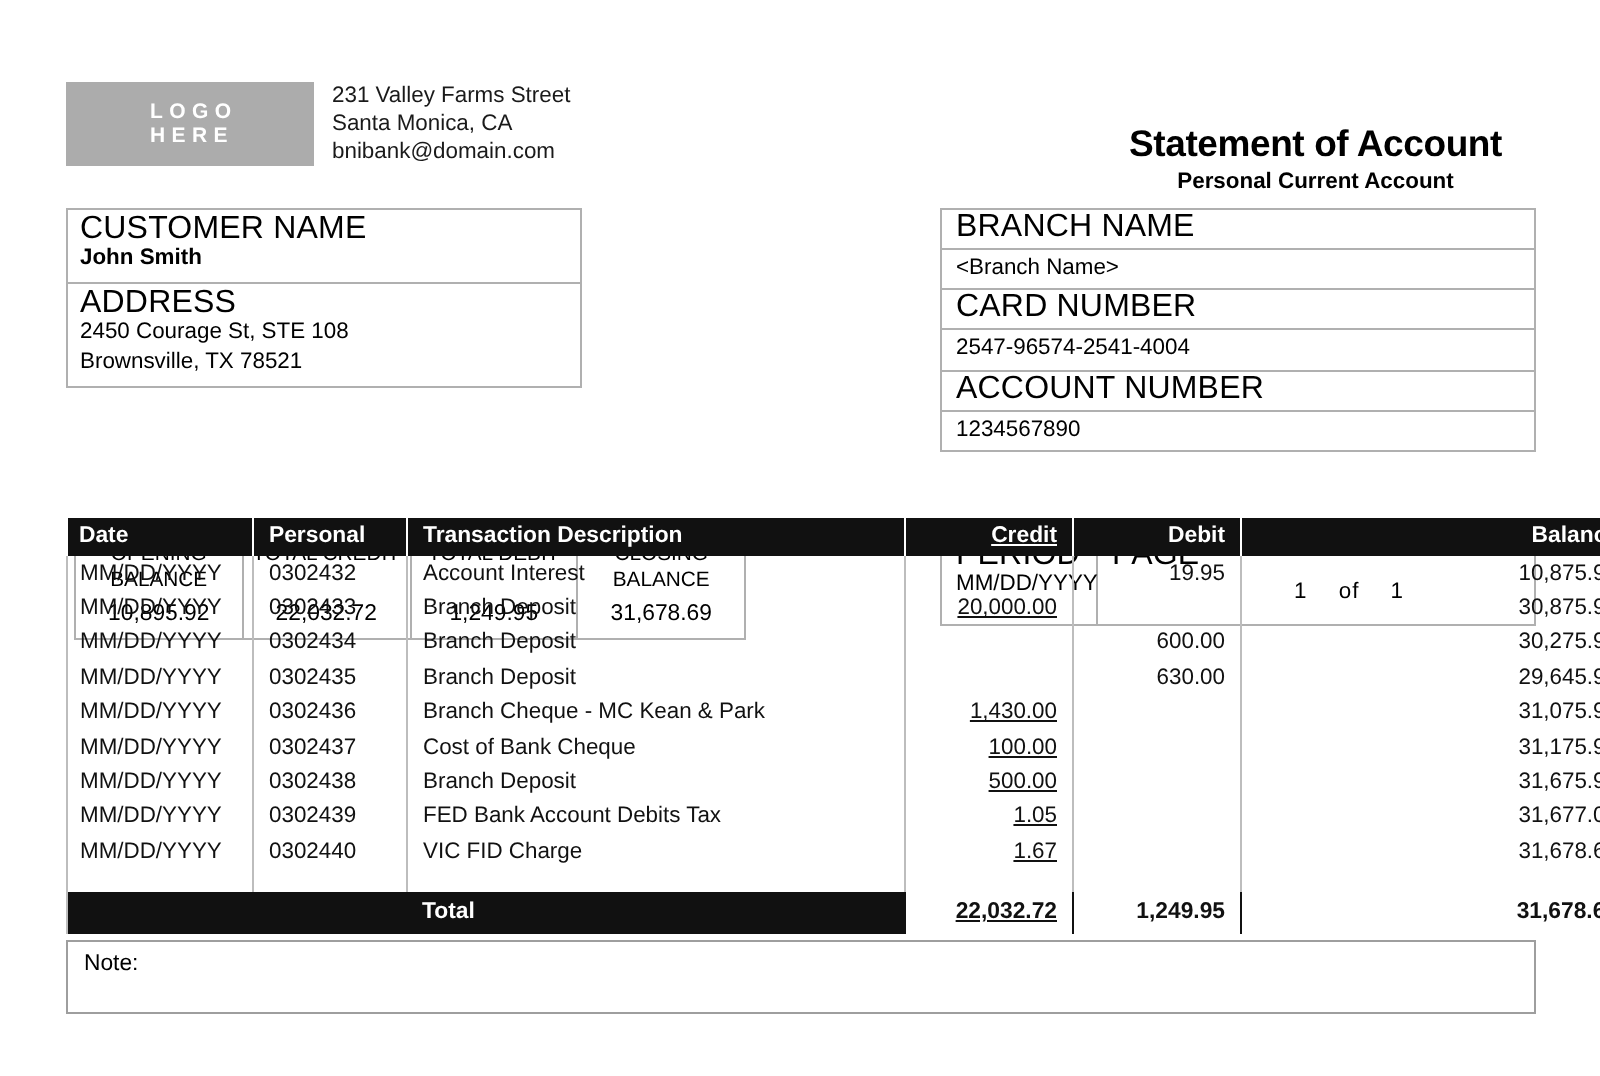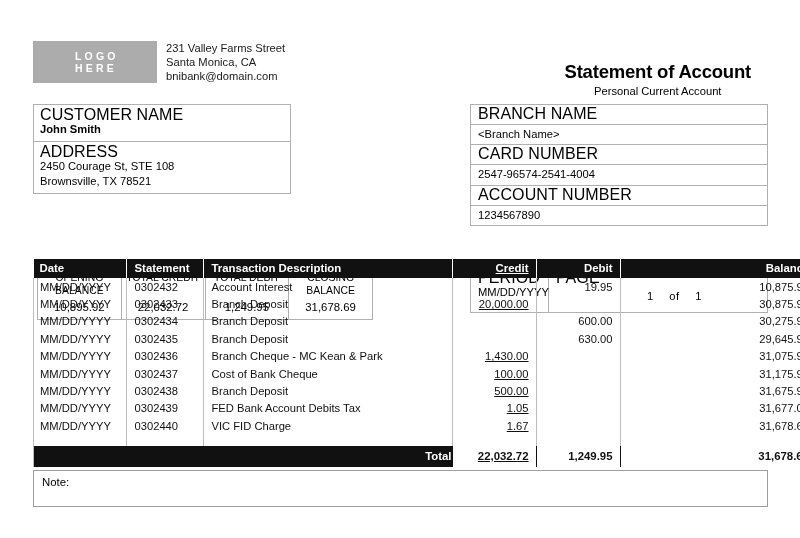"Personal Current Account" .doc-subtitle { font-weight: none -> bold }
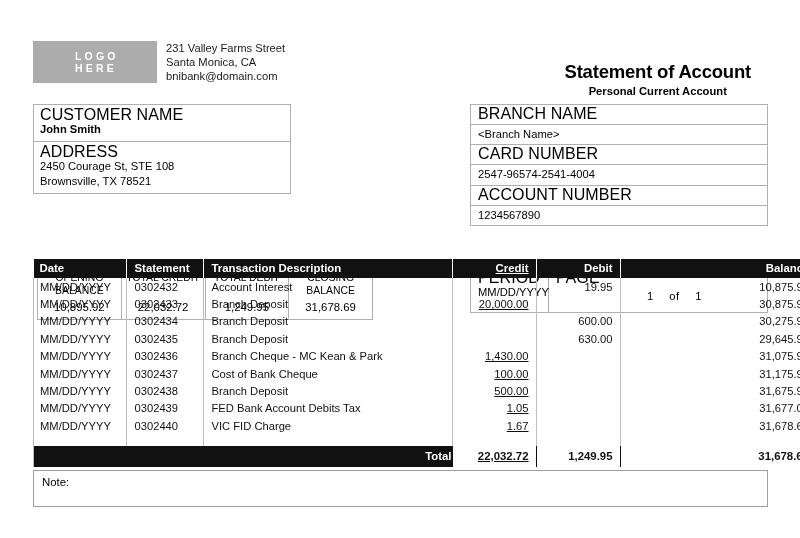"Statement" th.c-ref { text: Statement -> Personal }
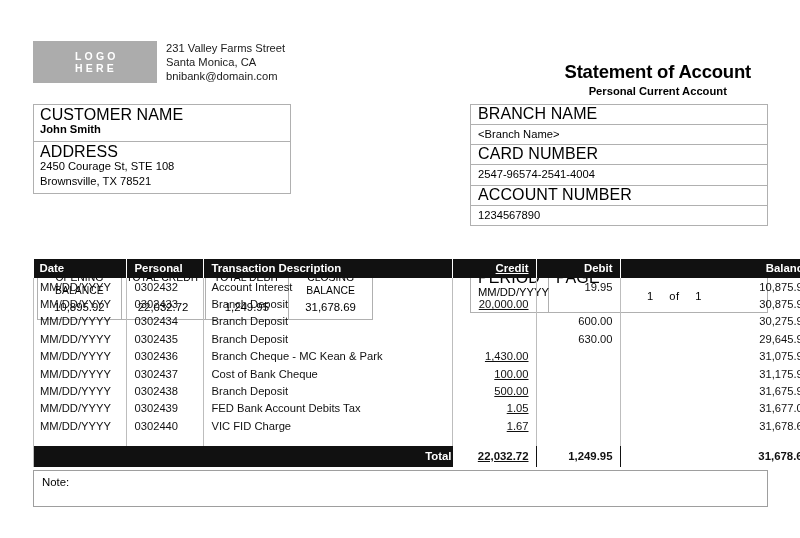"Total" .total-row td.tot-label { text-align: right -> left }
